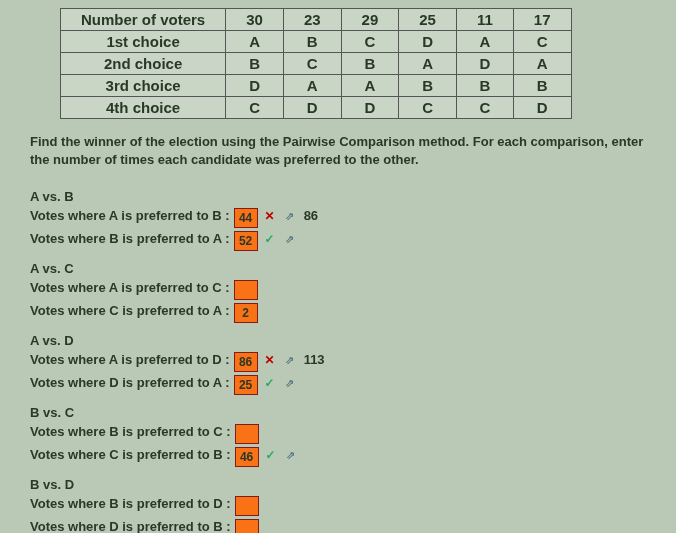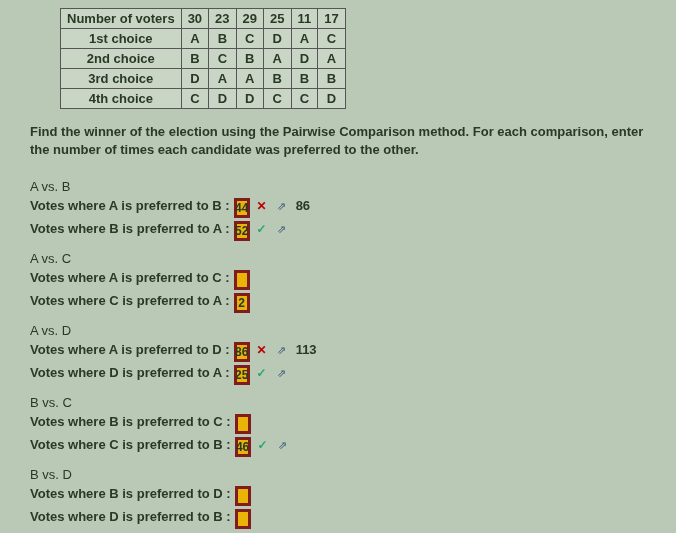"Number of voters" table.pref th, table.pref td { font-size: 13px -> 15px; padding: 2px 6px -> 2px 20px }
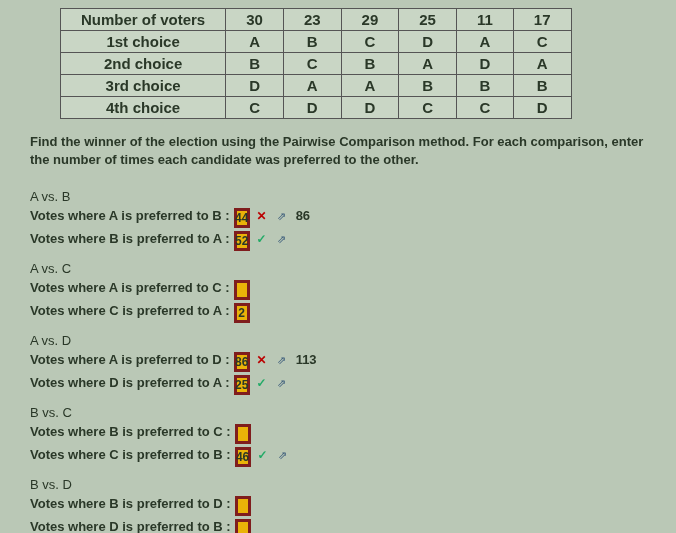"A vs. B" .section-title { font-weight: normal -> bold }
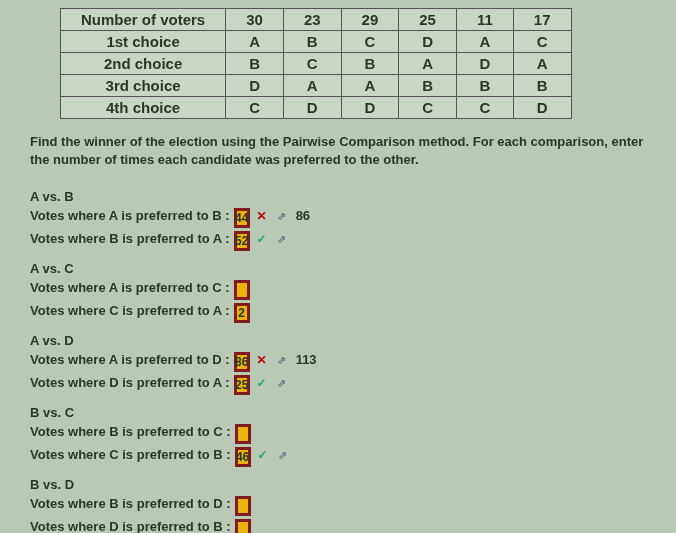"44" .inputbox { background: #eab308 -> #f97316; border: 3px solid #7f1d1d -> 1px solid #7f1d1d; width: 16px -> 24px }
